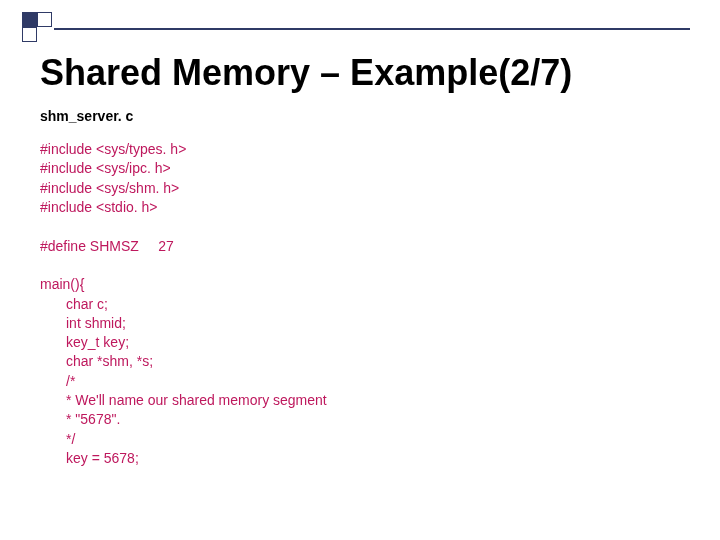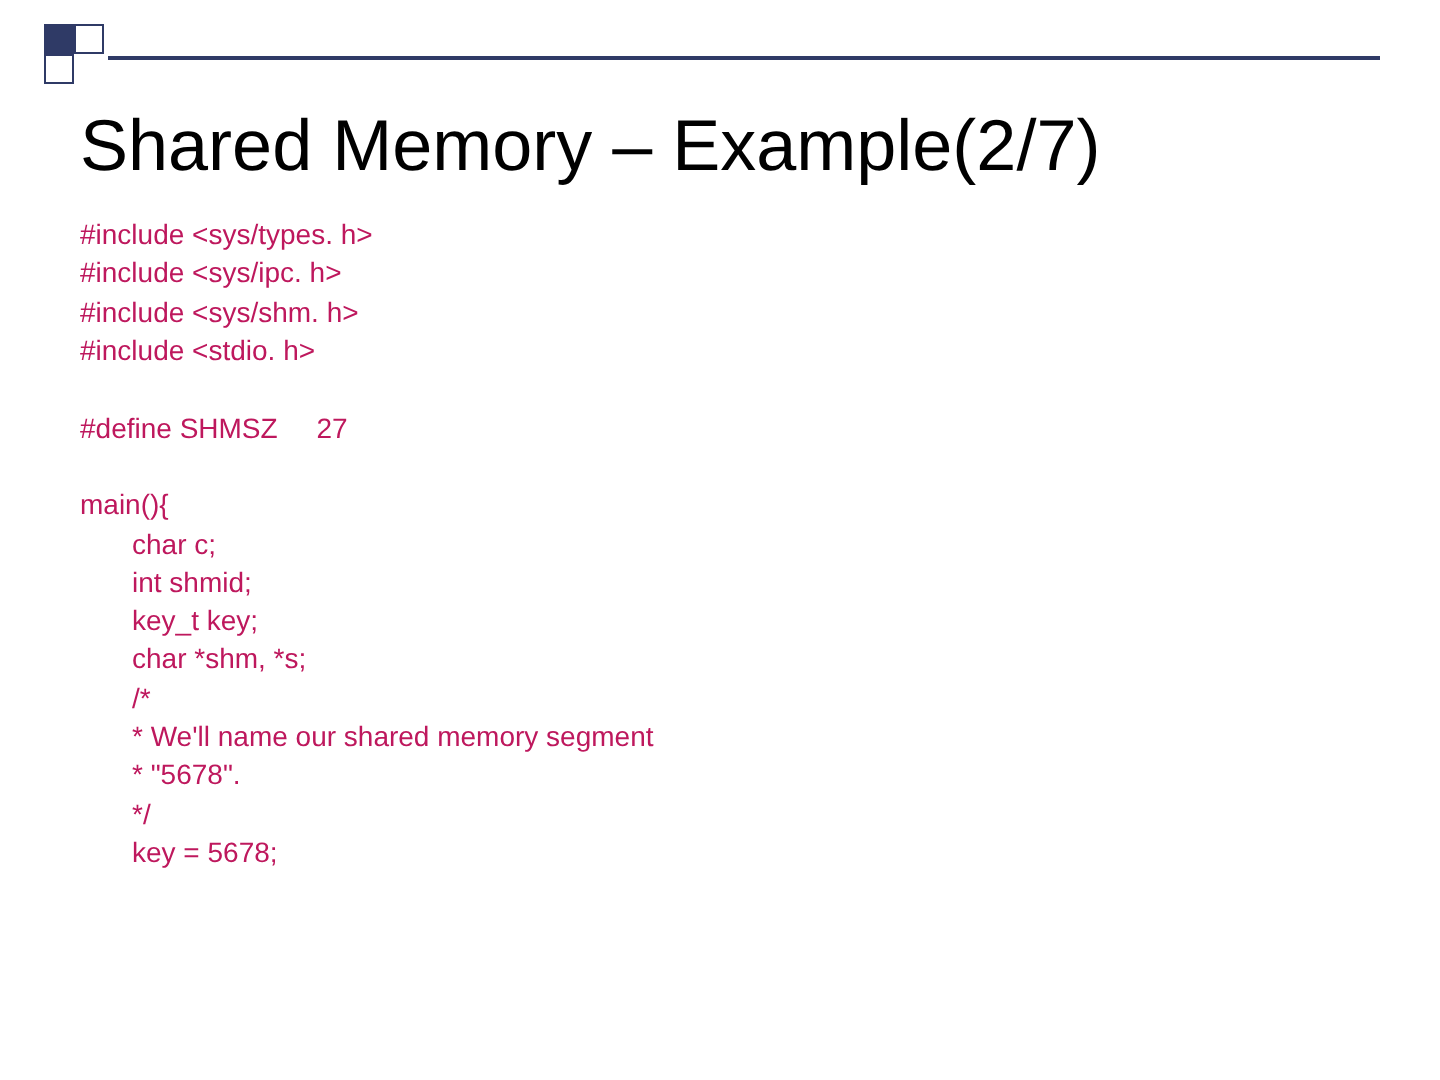"Shared Memory – Example(2/7)" .title { font-weight: 400 -> 700 }
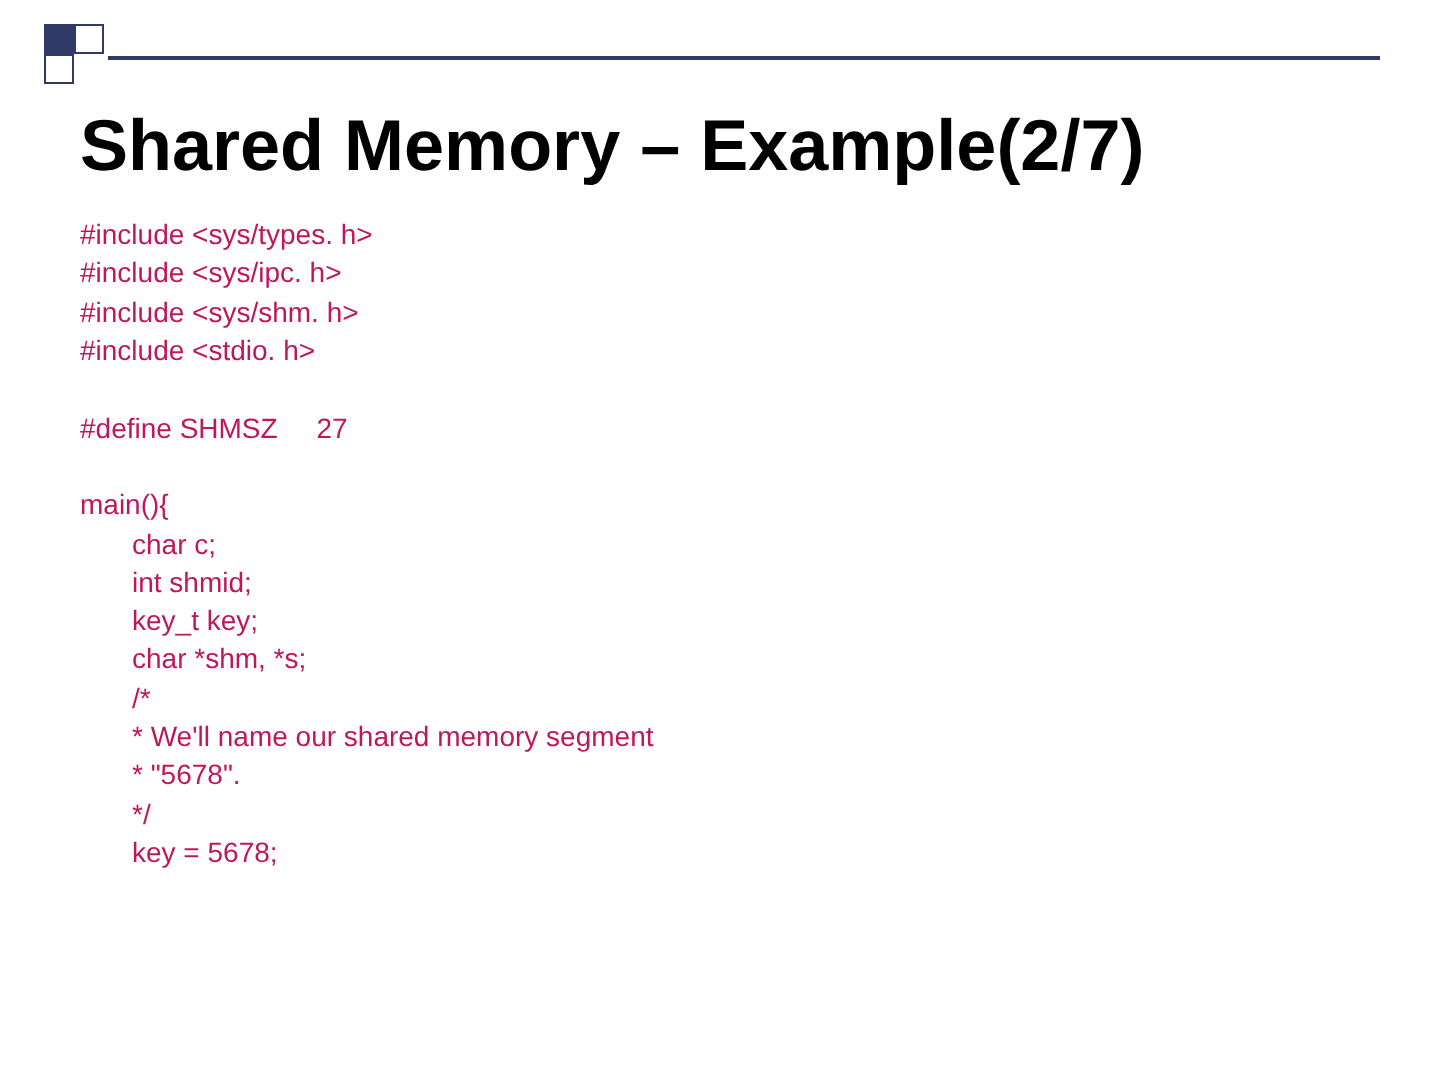"shm_server. c" div.filename { html: none -> <div>shm_server. c</div> }
